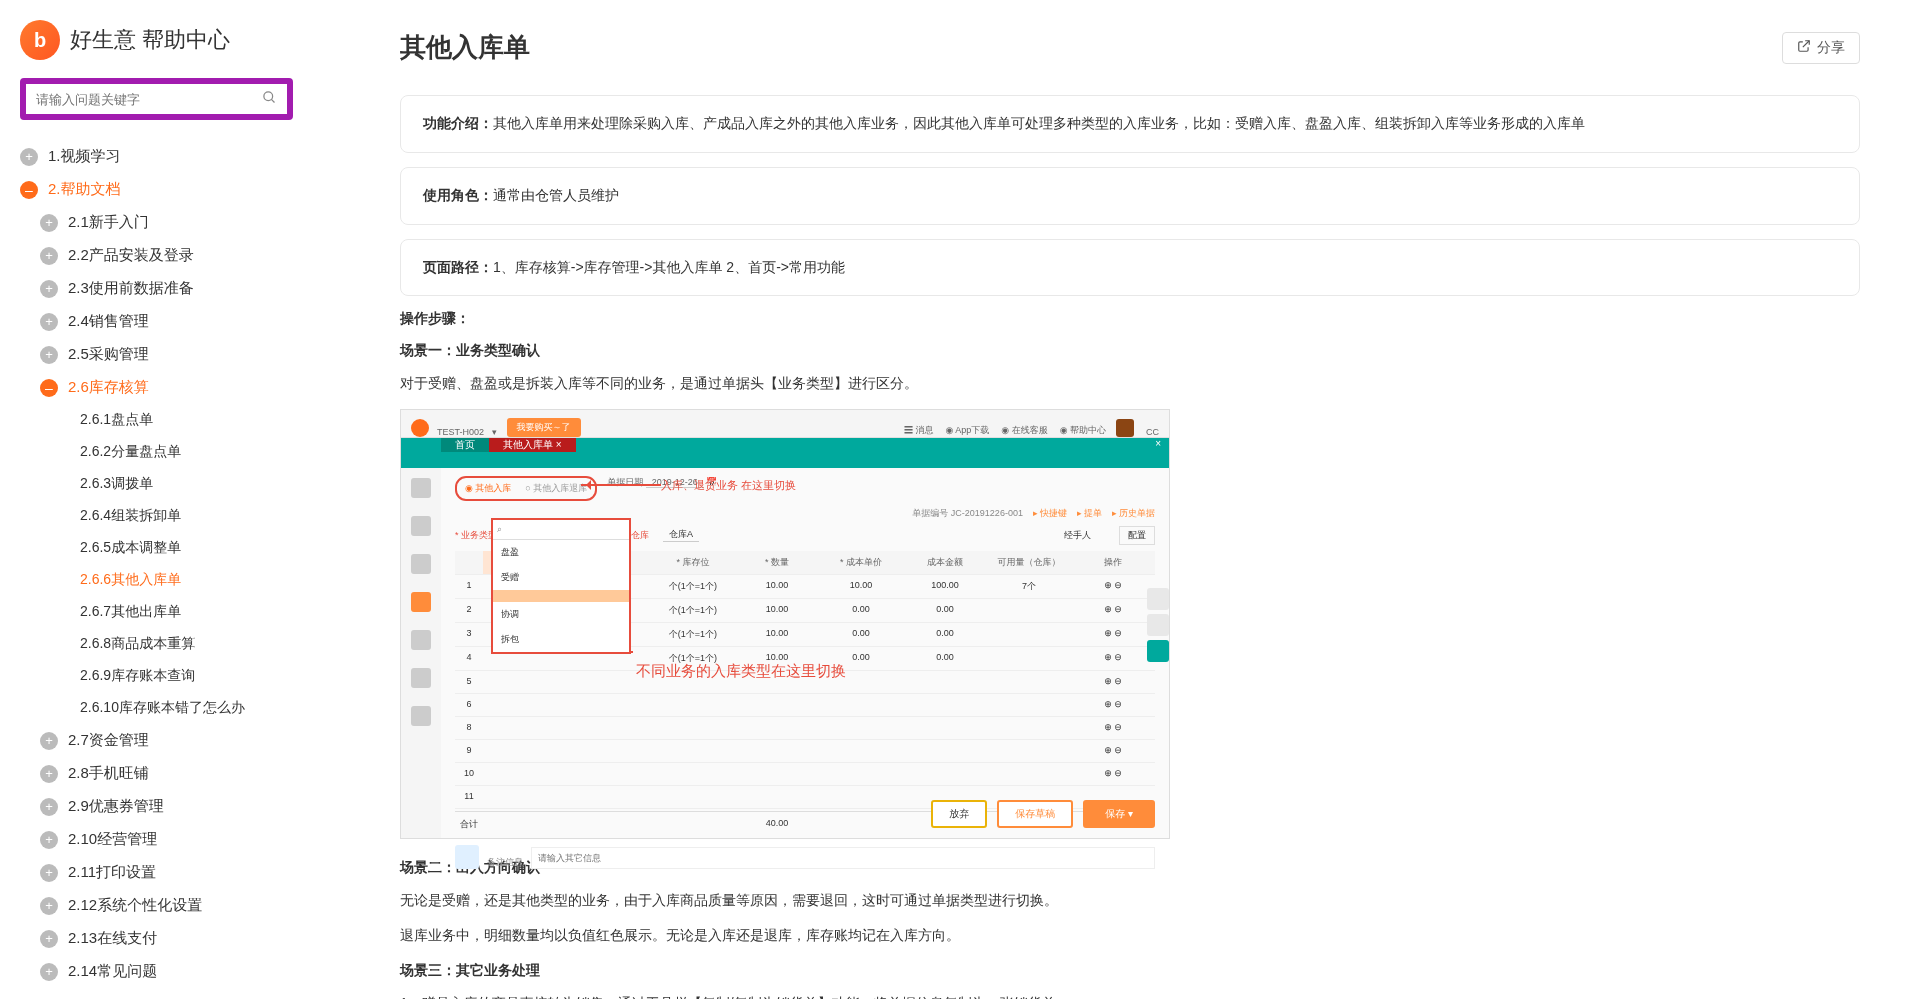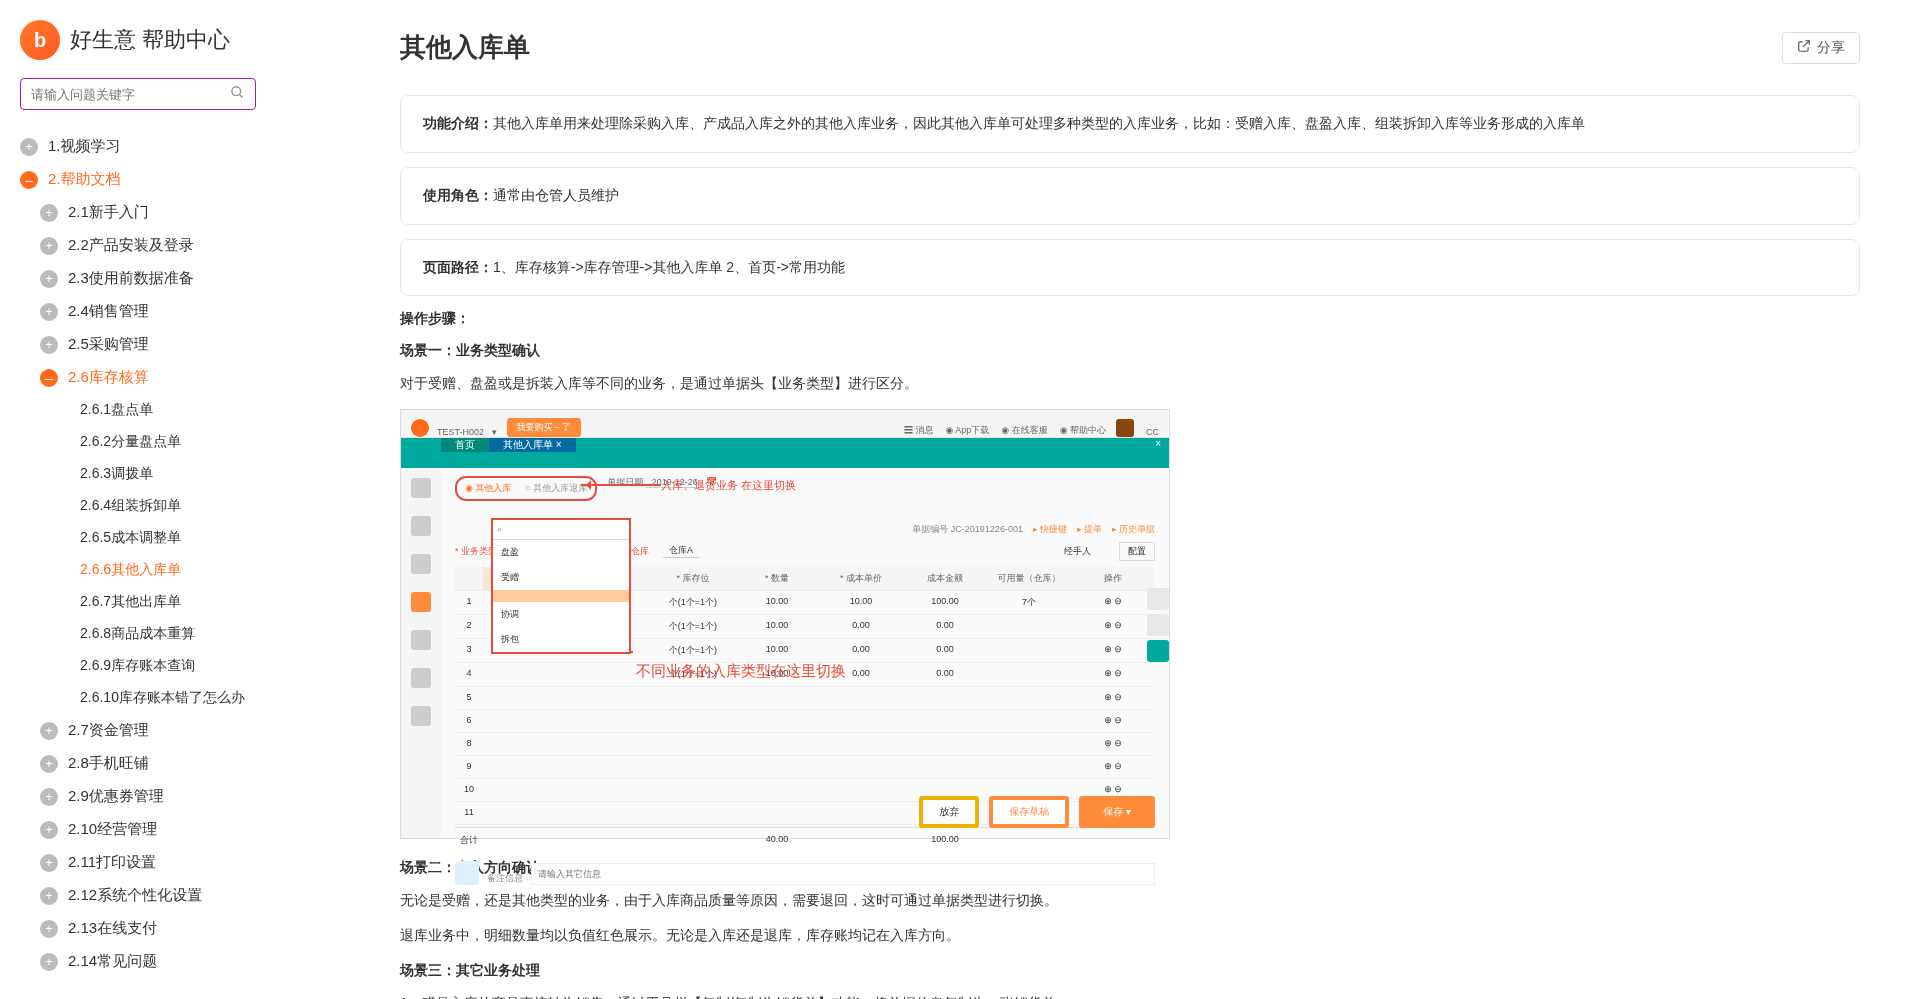"请输入问题关键字" .search-row { border: 1px solid #a21caf -> 6px solid #a21caf; width: 236px -> 273px }
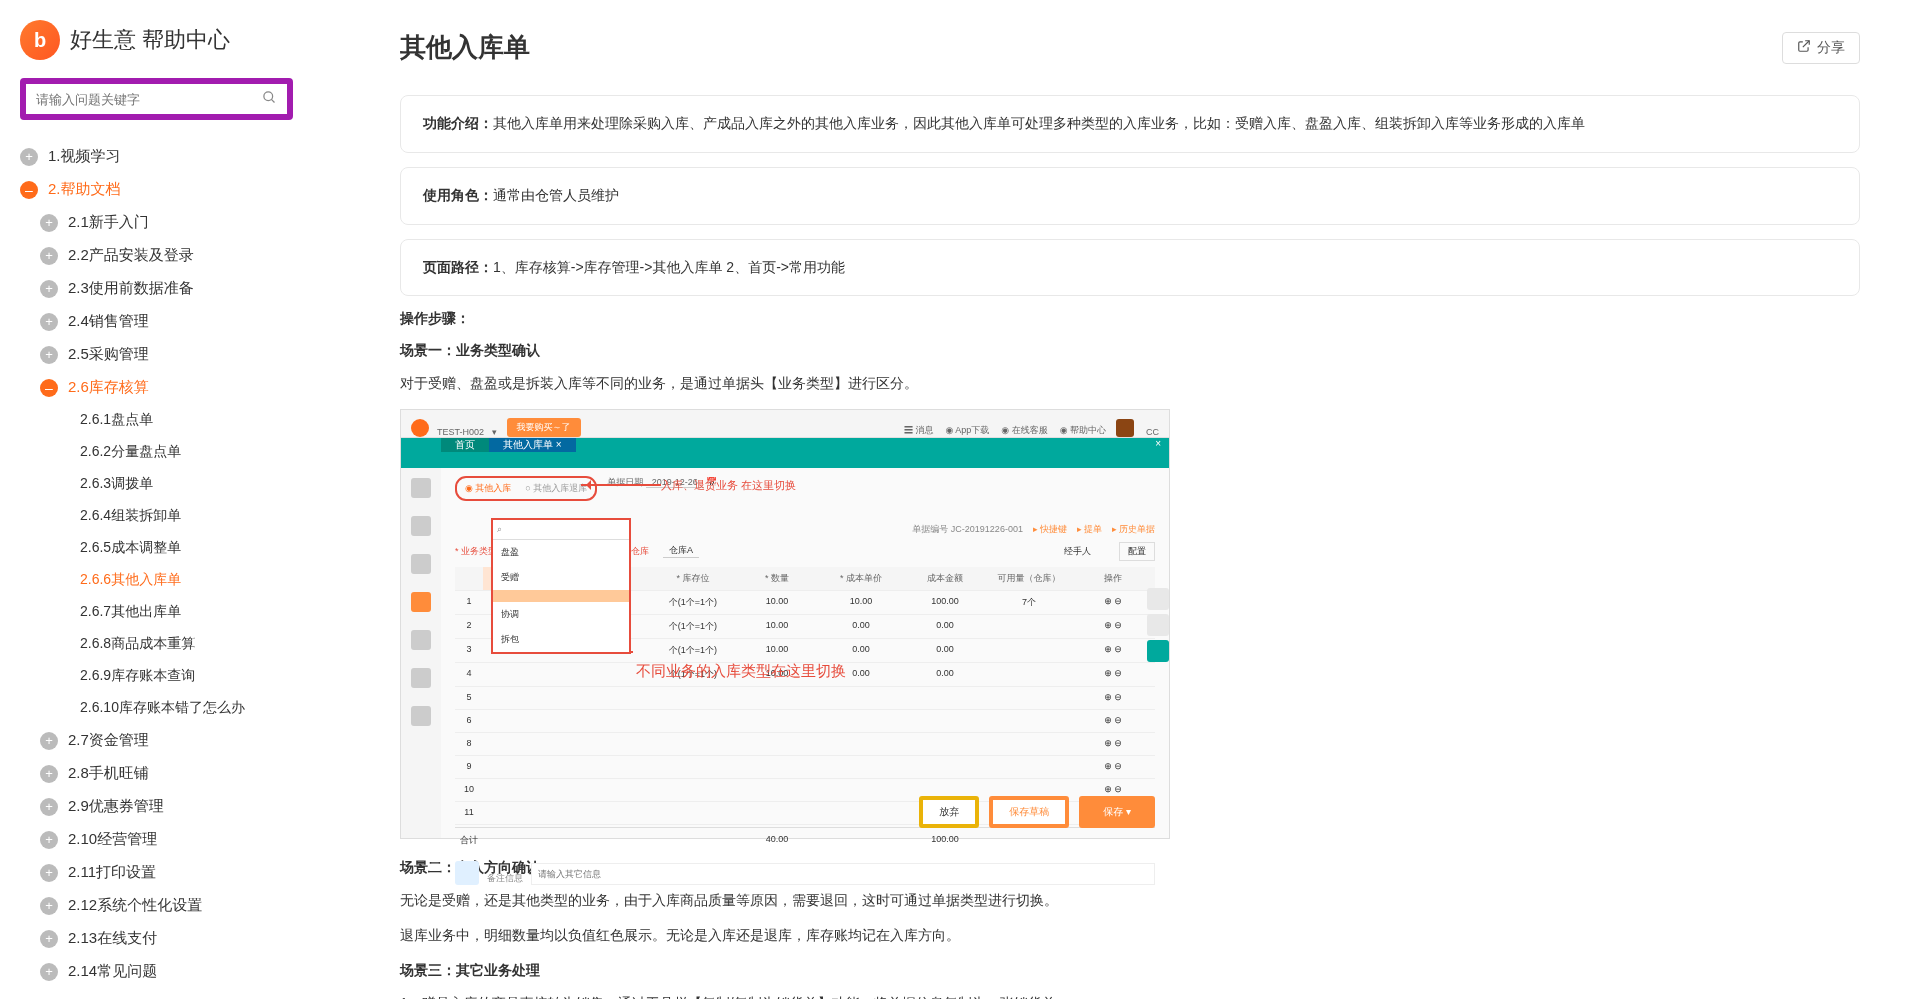"其他入库单 ×" .sp-tab.active { background: #0369a1 -> #b91c1c }
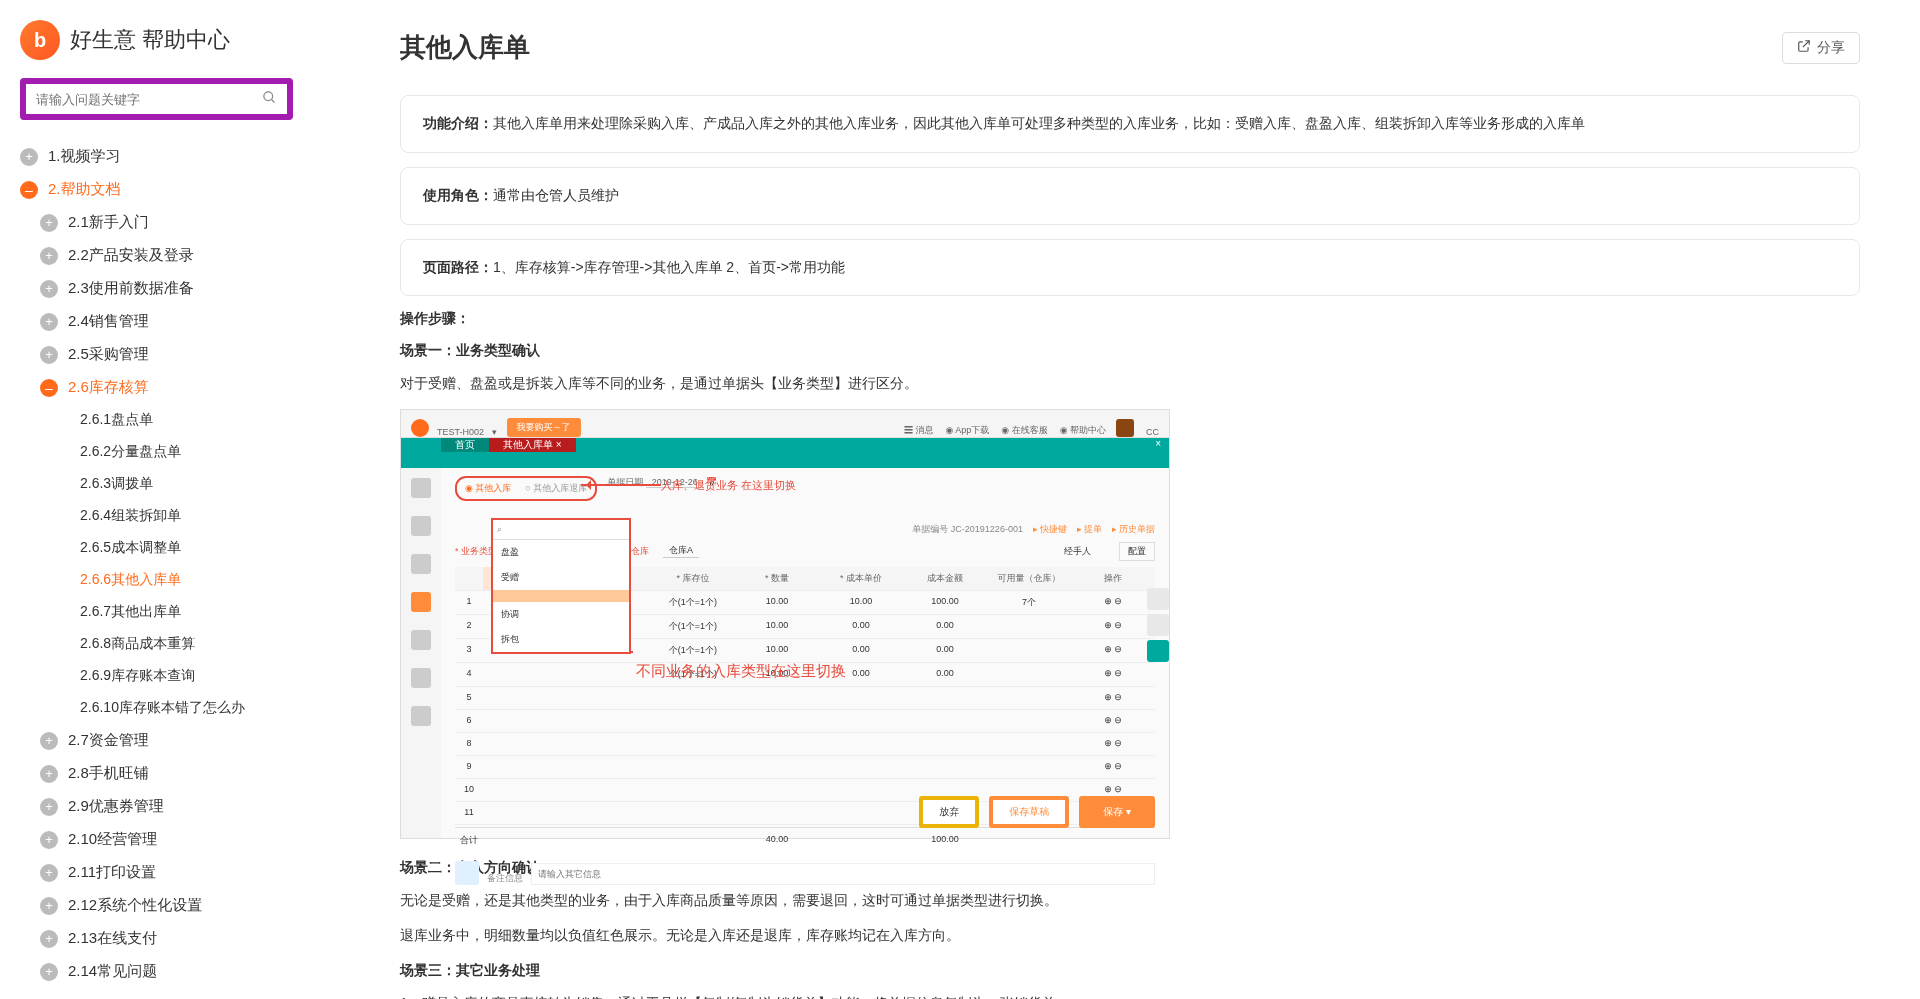"◉ 其他入库" .sp-row1 { margin-bottom: 22px -> 6px }
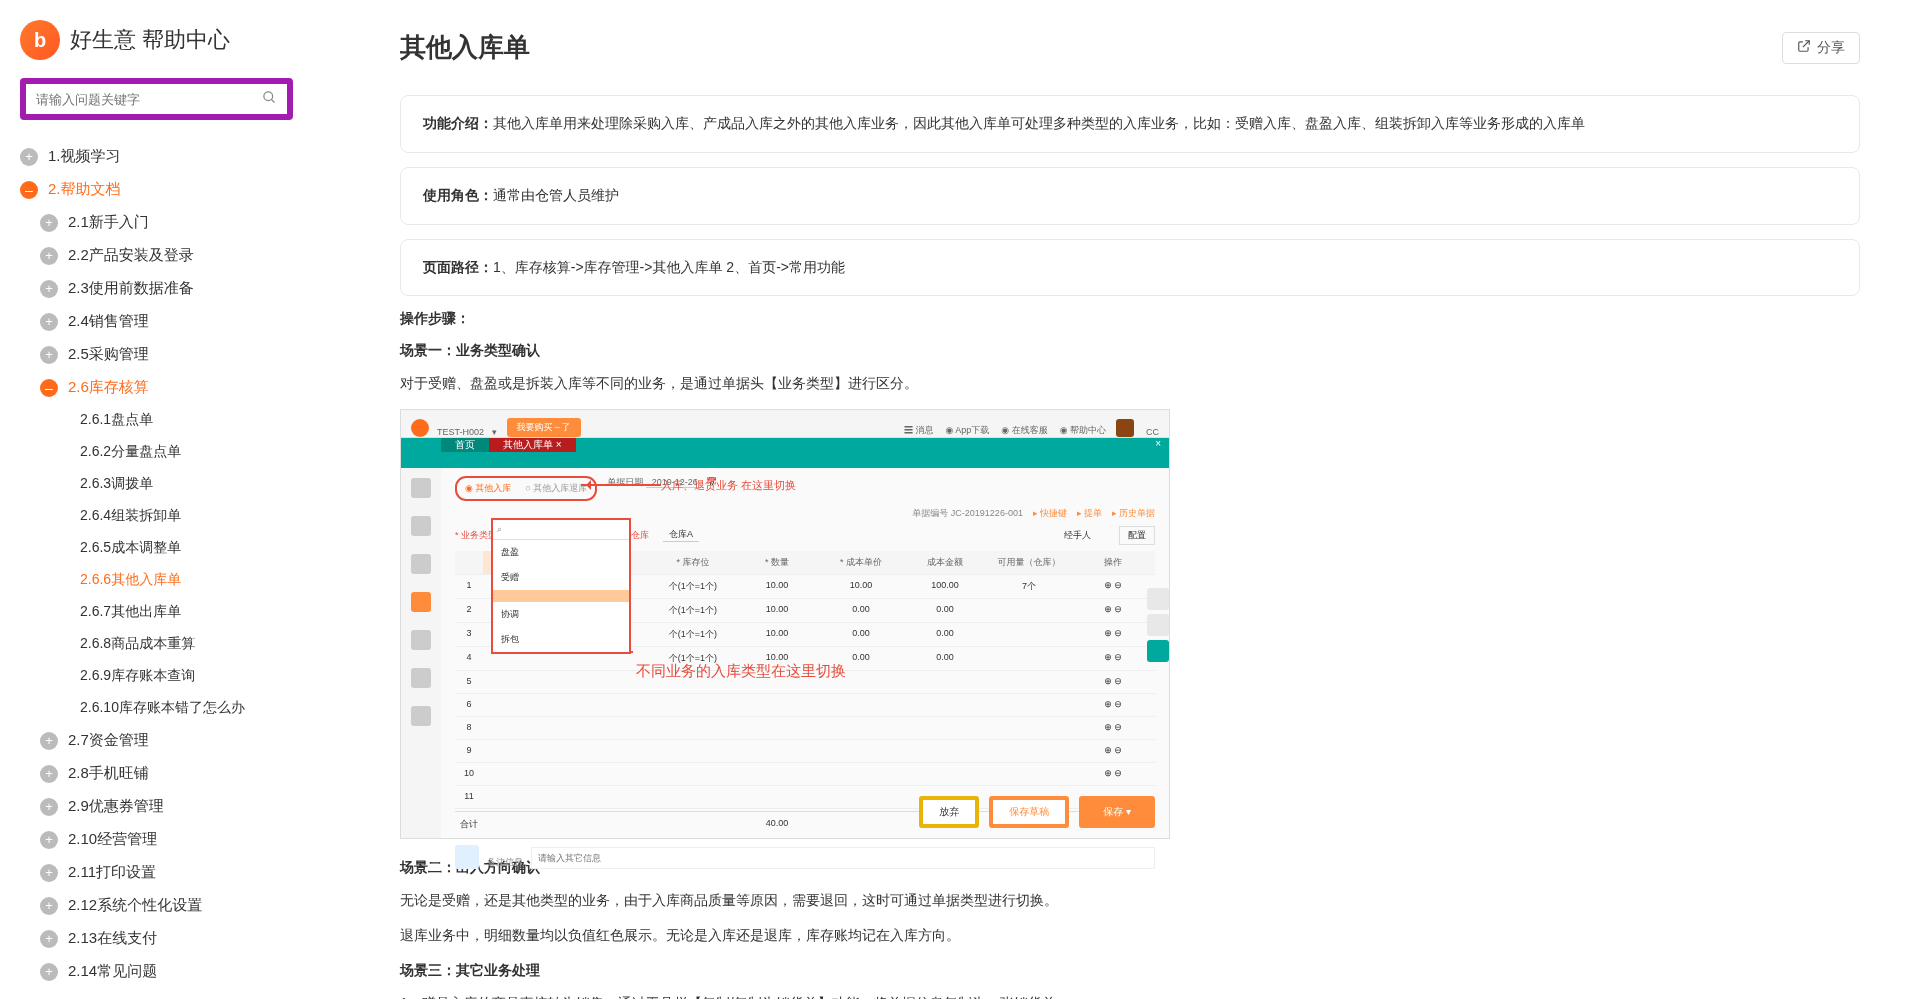"放弃" .sp-footer .btn { border: 4px solid #eab308 -> 2px solid #eab308 }
